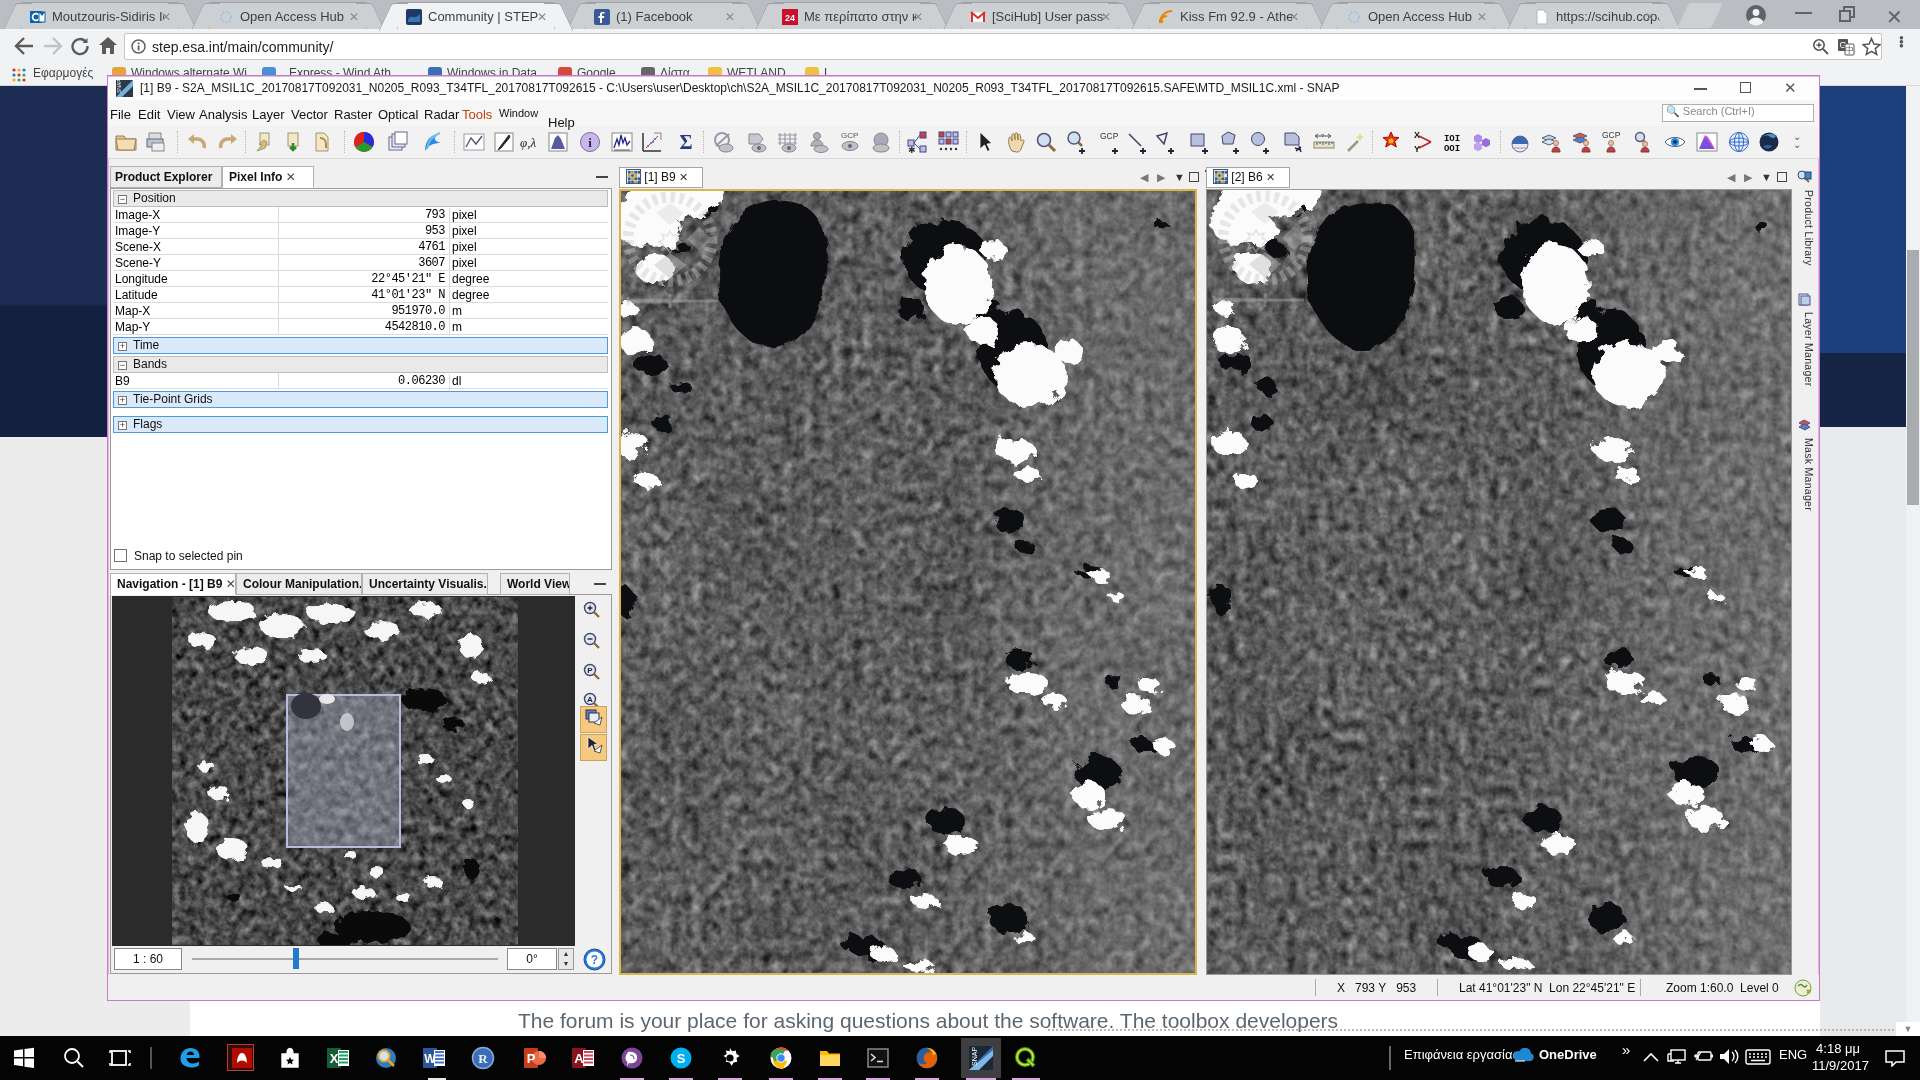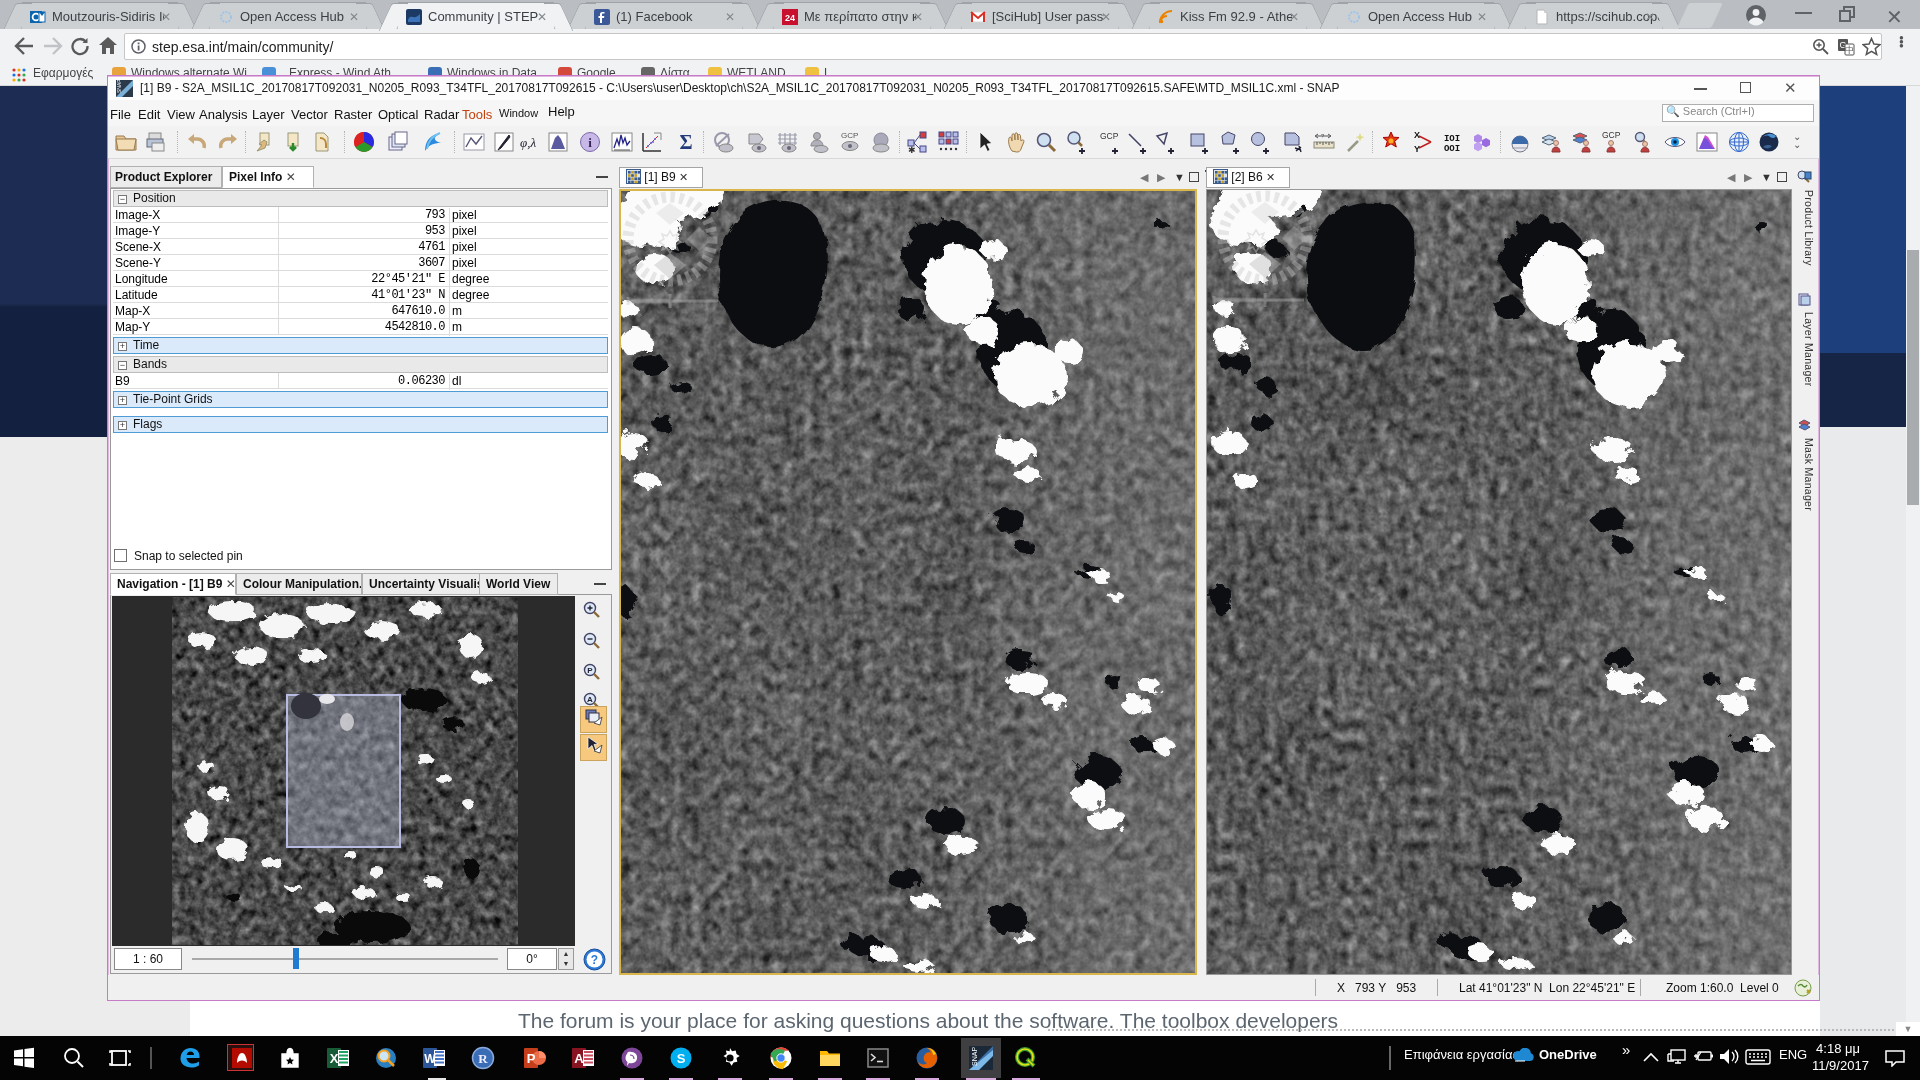"Help" div.abs { top: 104px -> 115px }
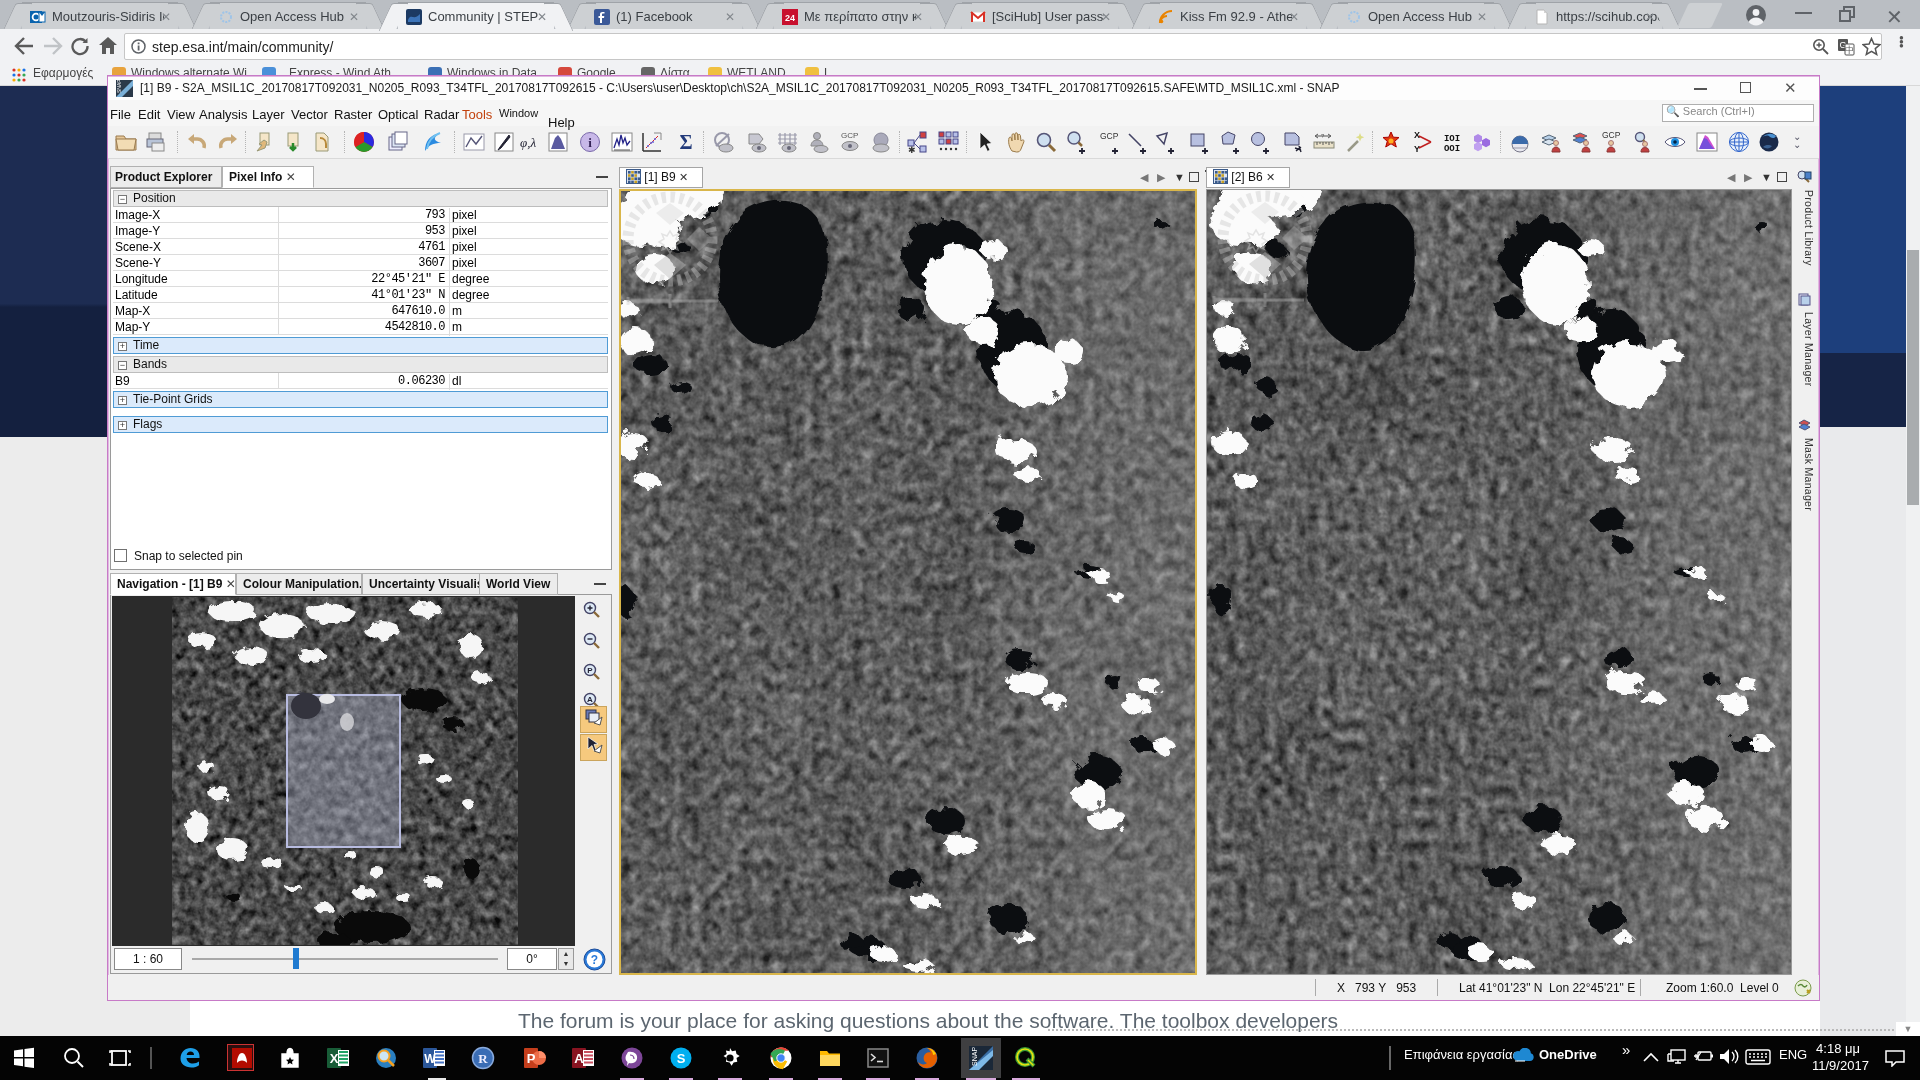"647610.0" span.c2 { text: 647610.0 -> 951970.0 }
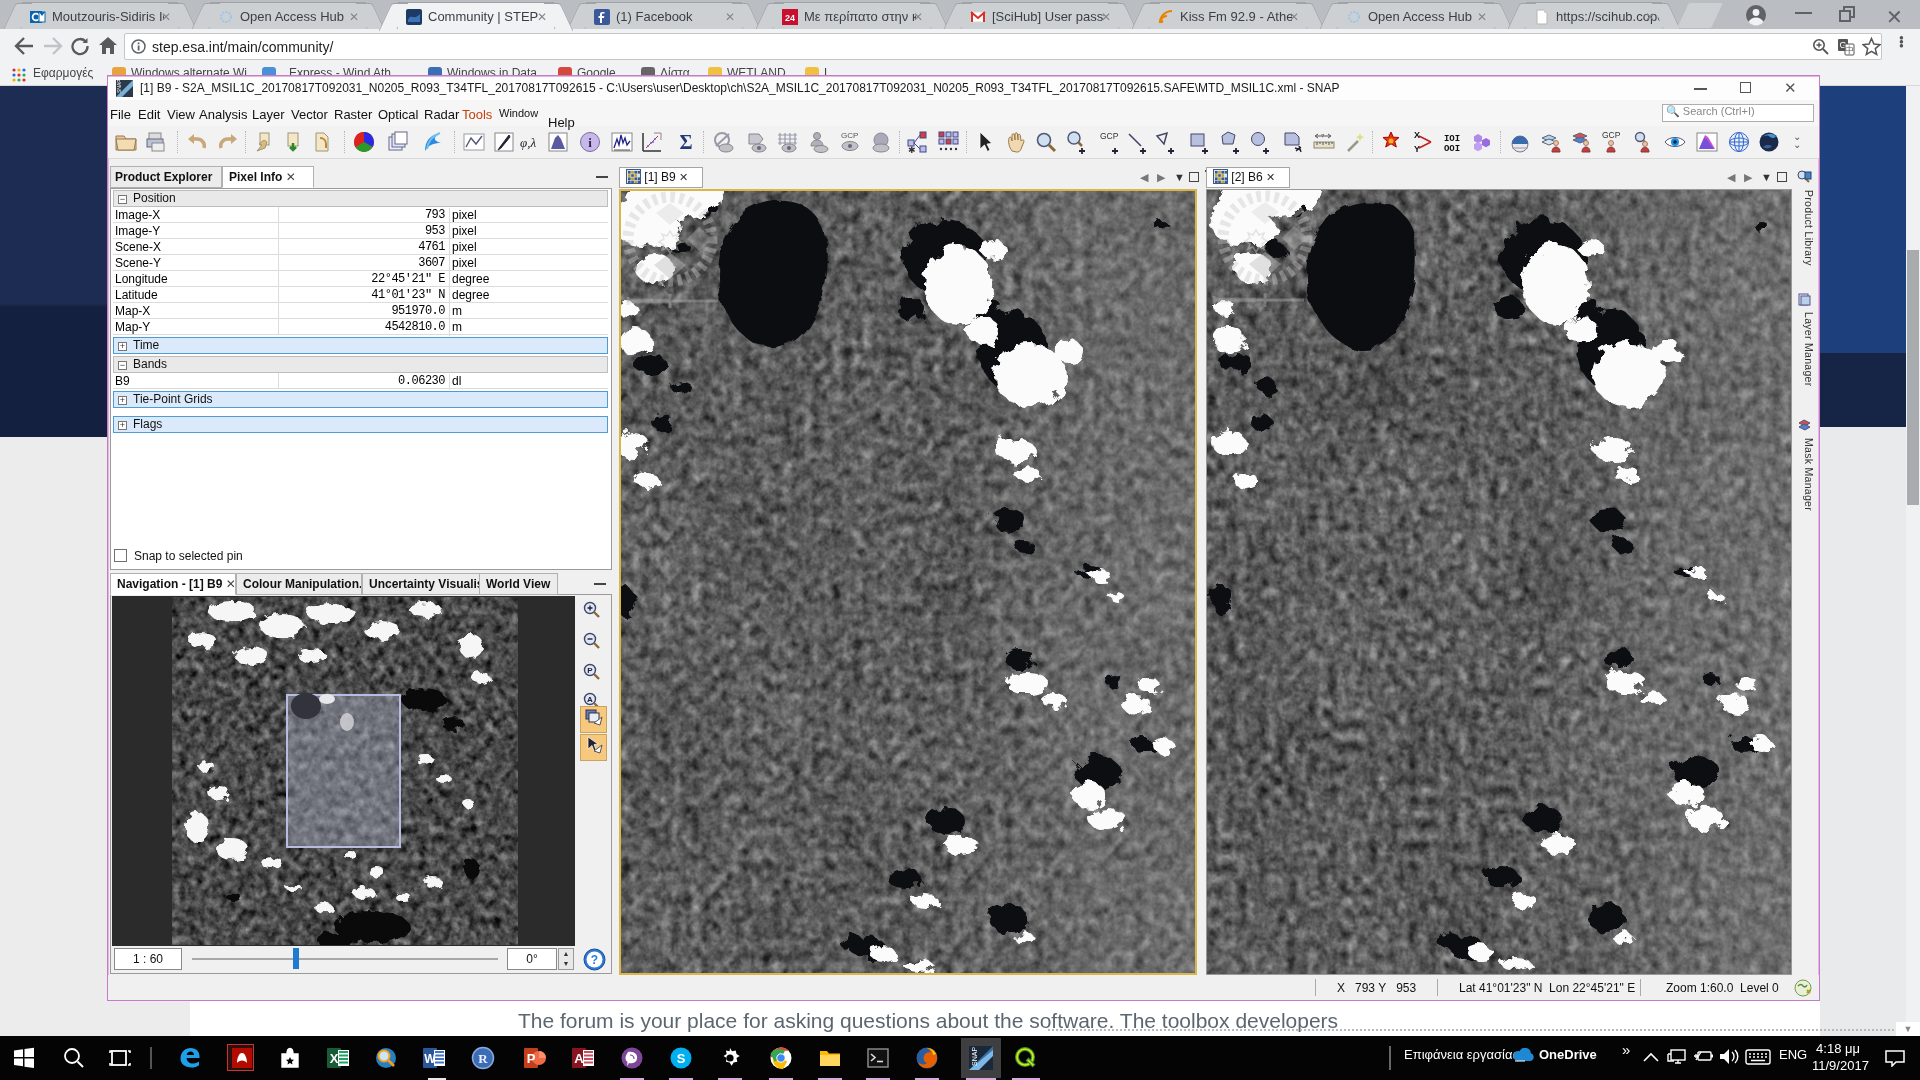"World View" div.ptab { left: 479px -> 500px; width: 79px -> 70px }
